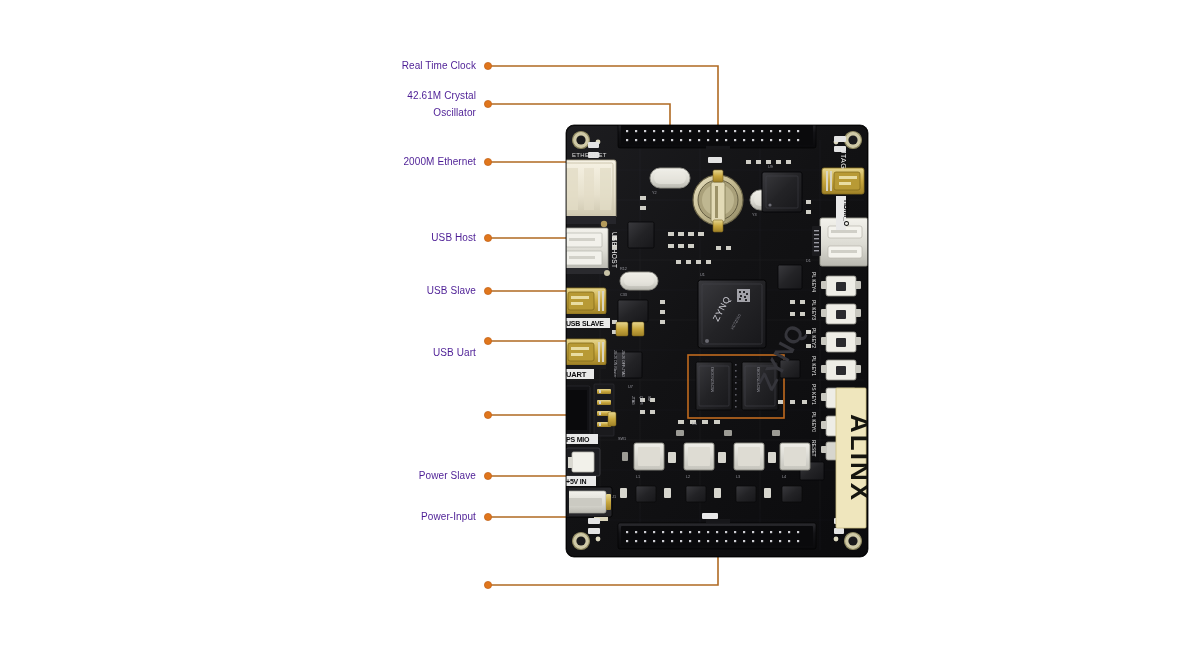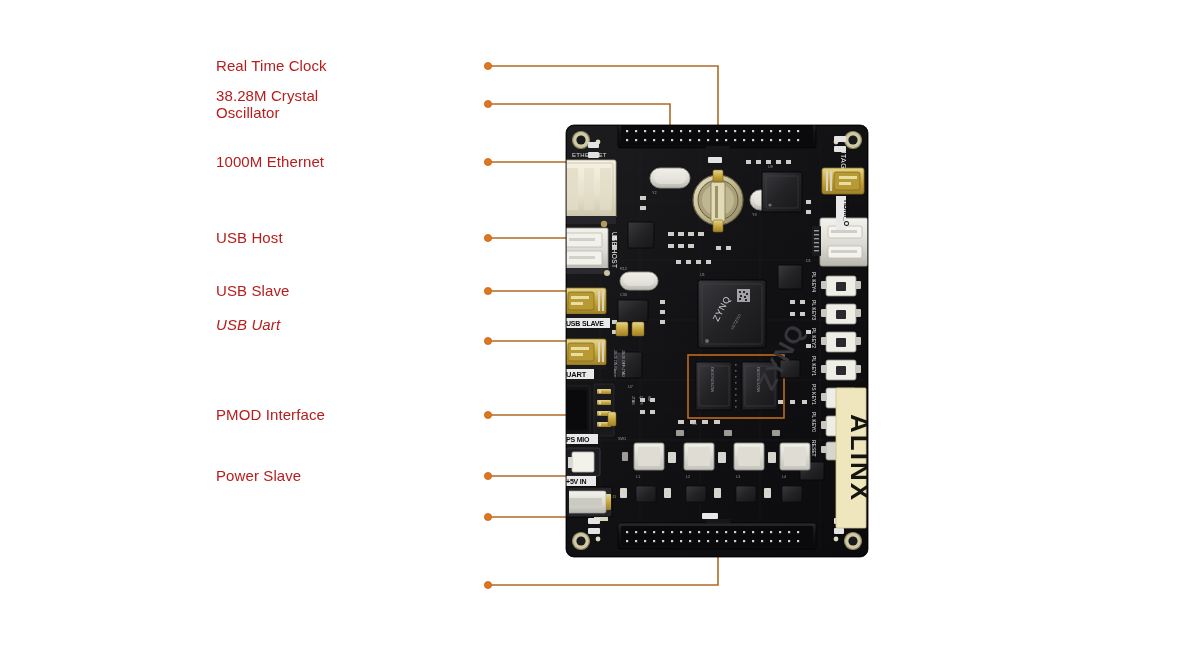"Real Time Clock" .callout-label { color: #b91c1c -> #4c1d95; font-size: 15px -> 10px; text-align: left -> right }
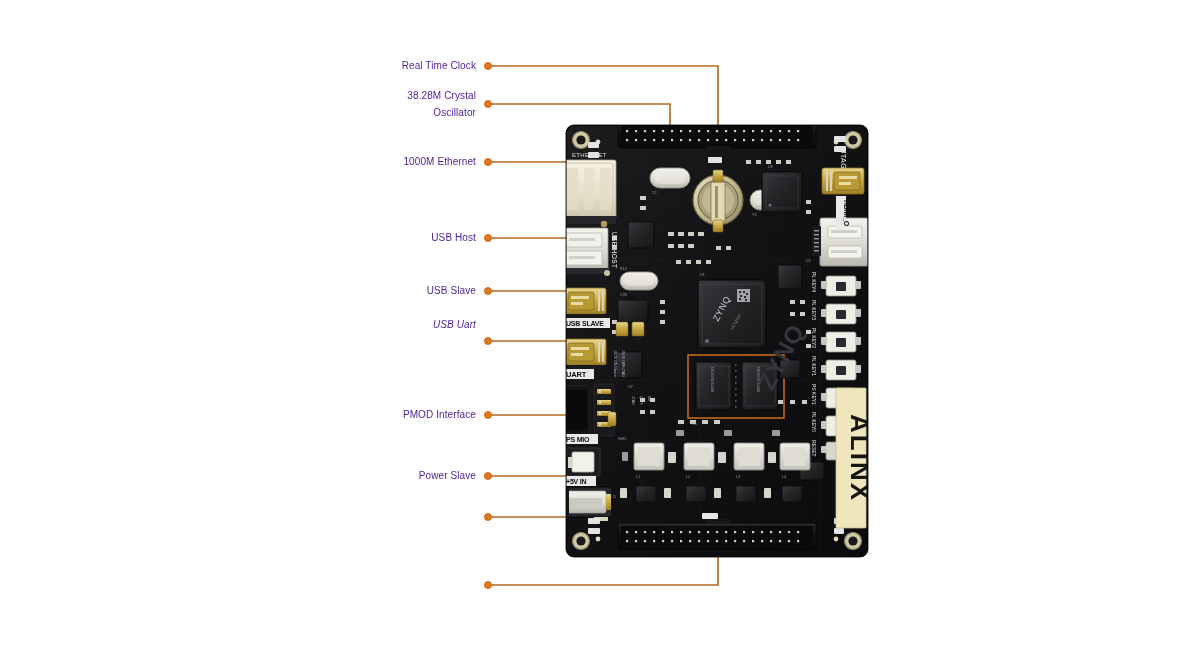"38.28M Crystal" div.callout-label { text: 38.28M -> 42.61M }
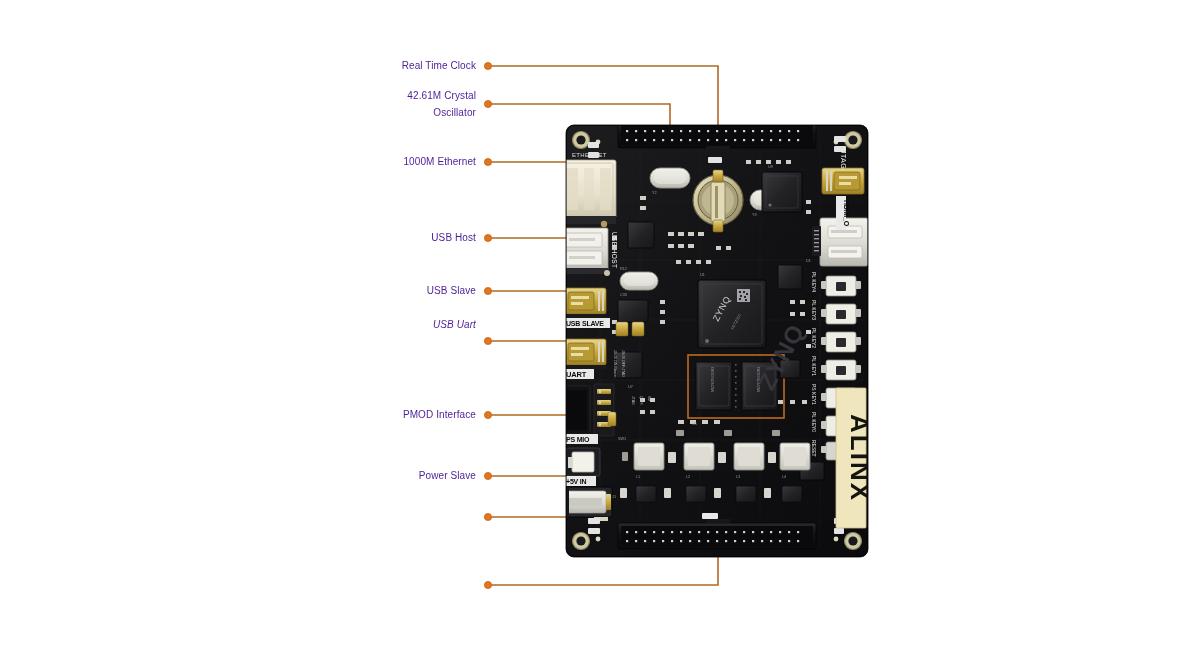"1000M Ethernet" div.callout-label { text: 1000M -> 2000M }
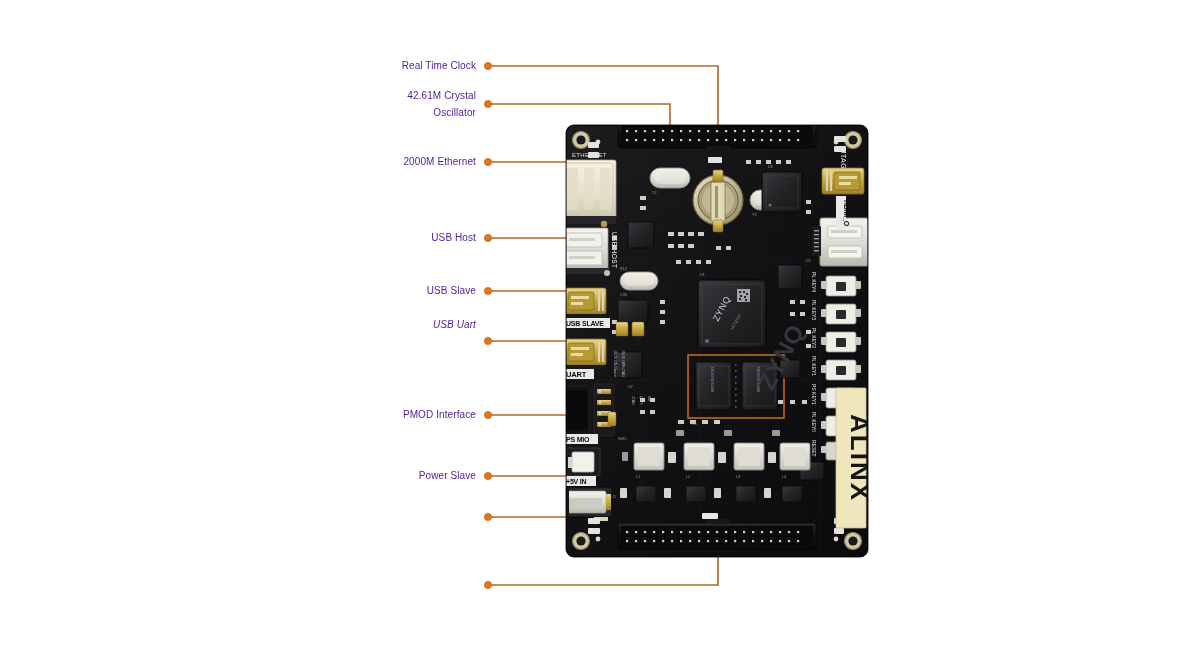"USB Uart" div.callout-label { font-style: italic -> none; top: 316px -> 344px }
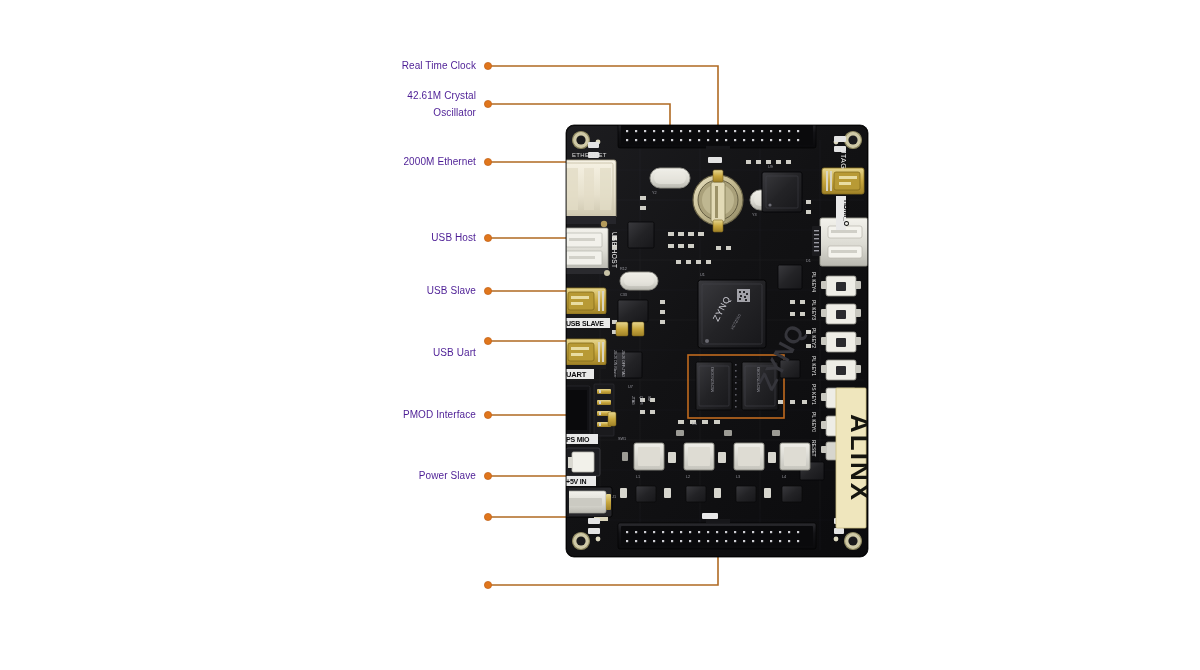"PMOD Interface" div.callout-label { html: <div>PMOD Interface</div> -> none }
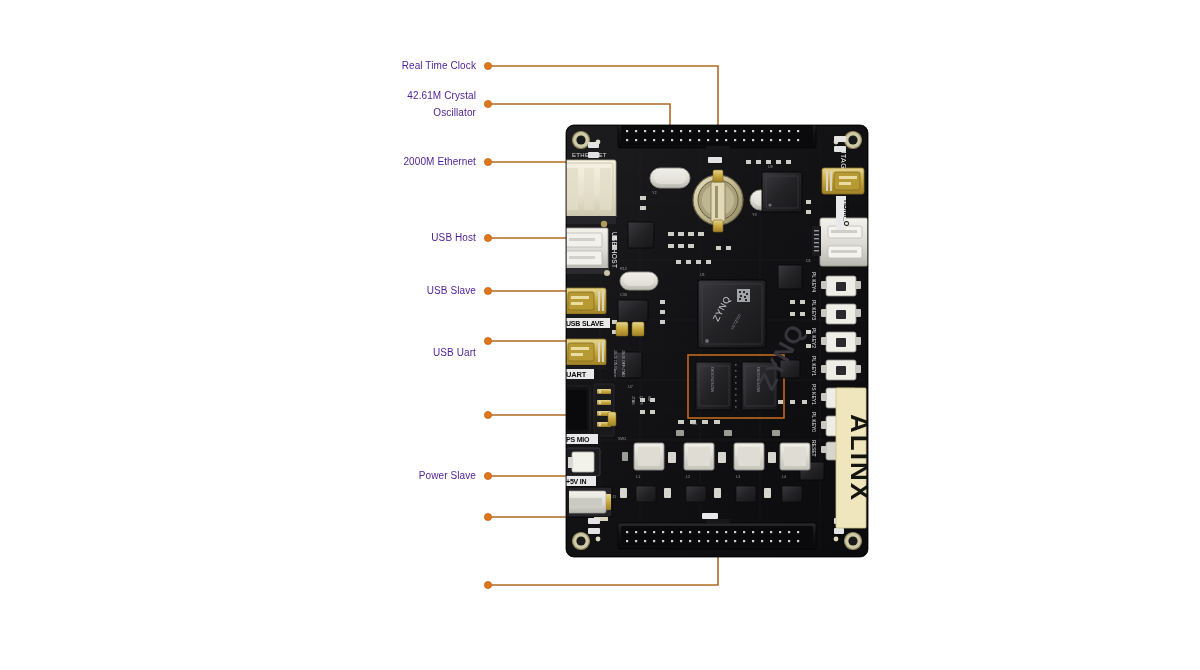"Power-Input" div.callout-label { html: none -> <div>Power-Input</div> }
